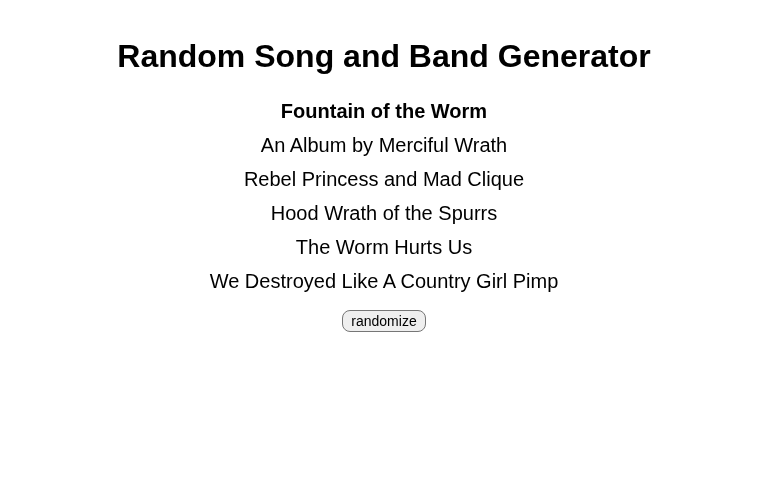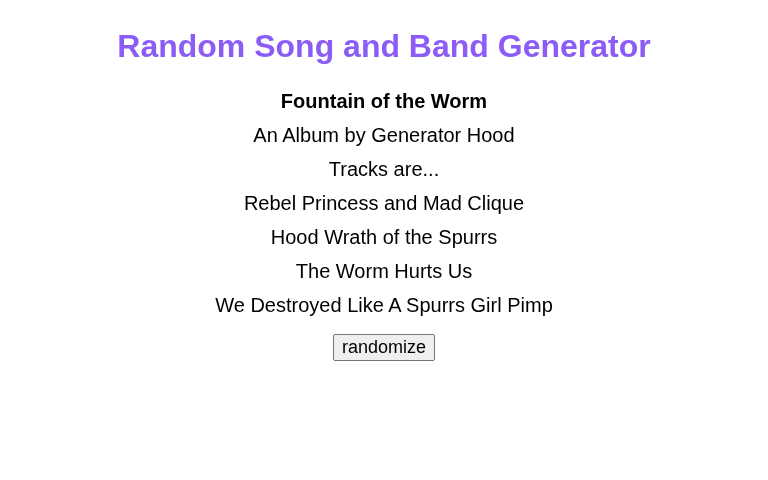"Random Song and Band Generator" .page-title { color: #8b5cf6 -> #000000; margin: 8px -> 18px }
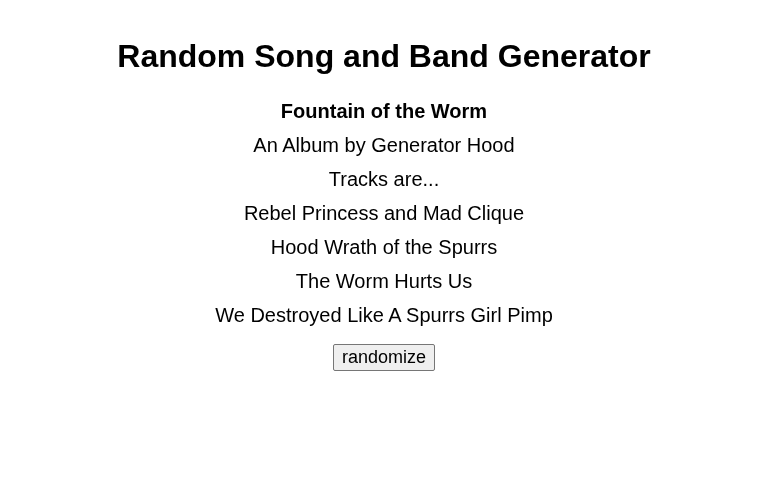"An Album by Generator Hood" p.line { text: Generator Hood -> Merciful Wrath }
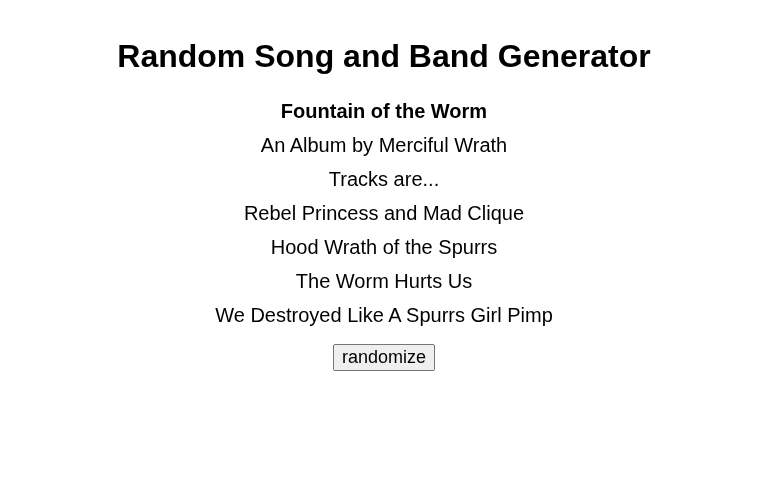"Tracks are..." p.line { html: <p>Tracks are...</p> -> none }
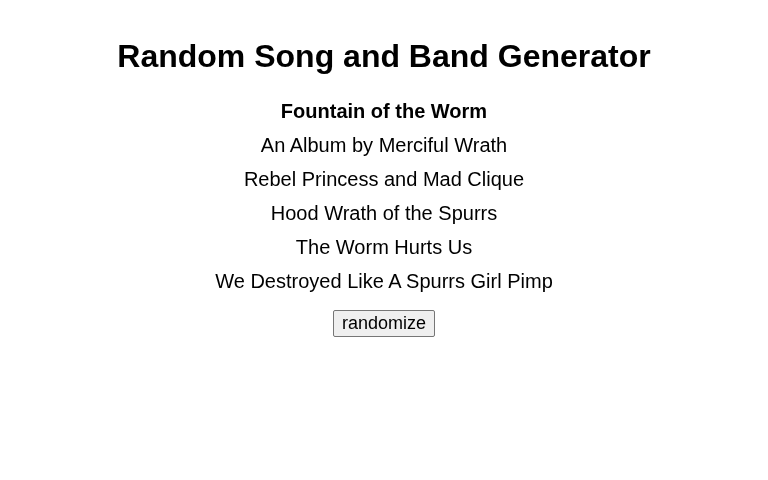"We Destroyed Like A Spurrs" li.line { text: Spurrs -> Country }
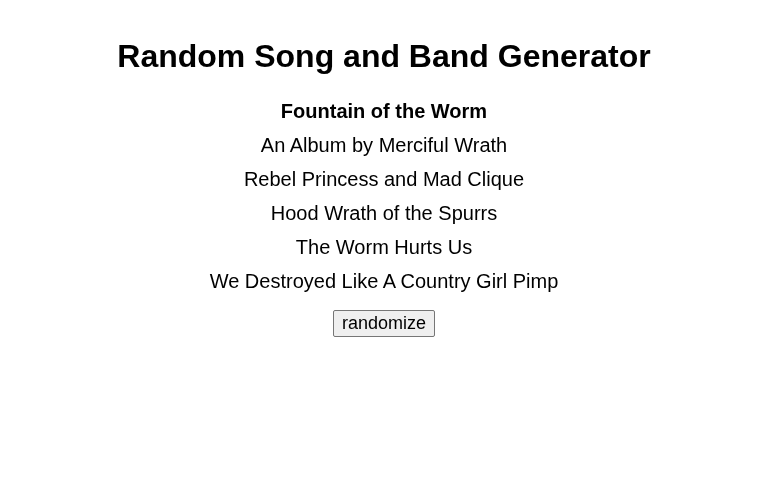"randomize" .randomize-button { border-radius: 2px -> 8px; font-size: 18px -> 14px }
